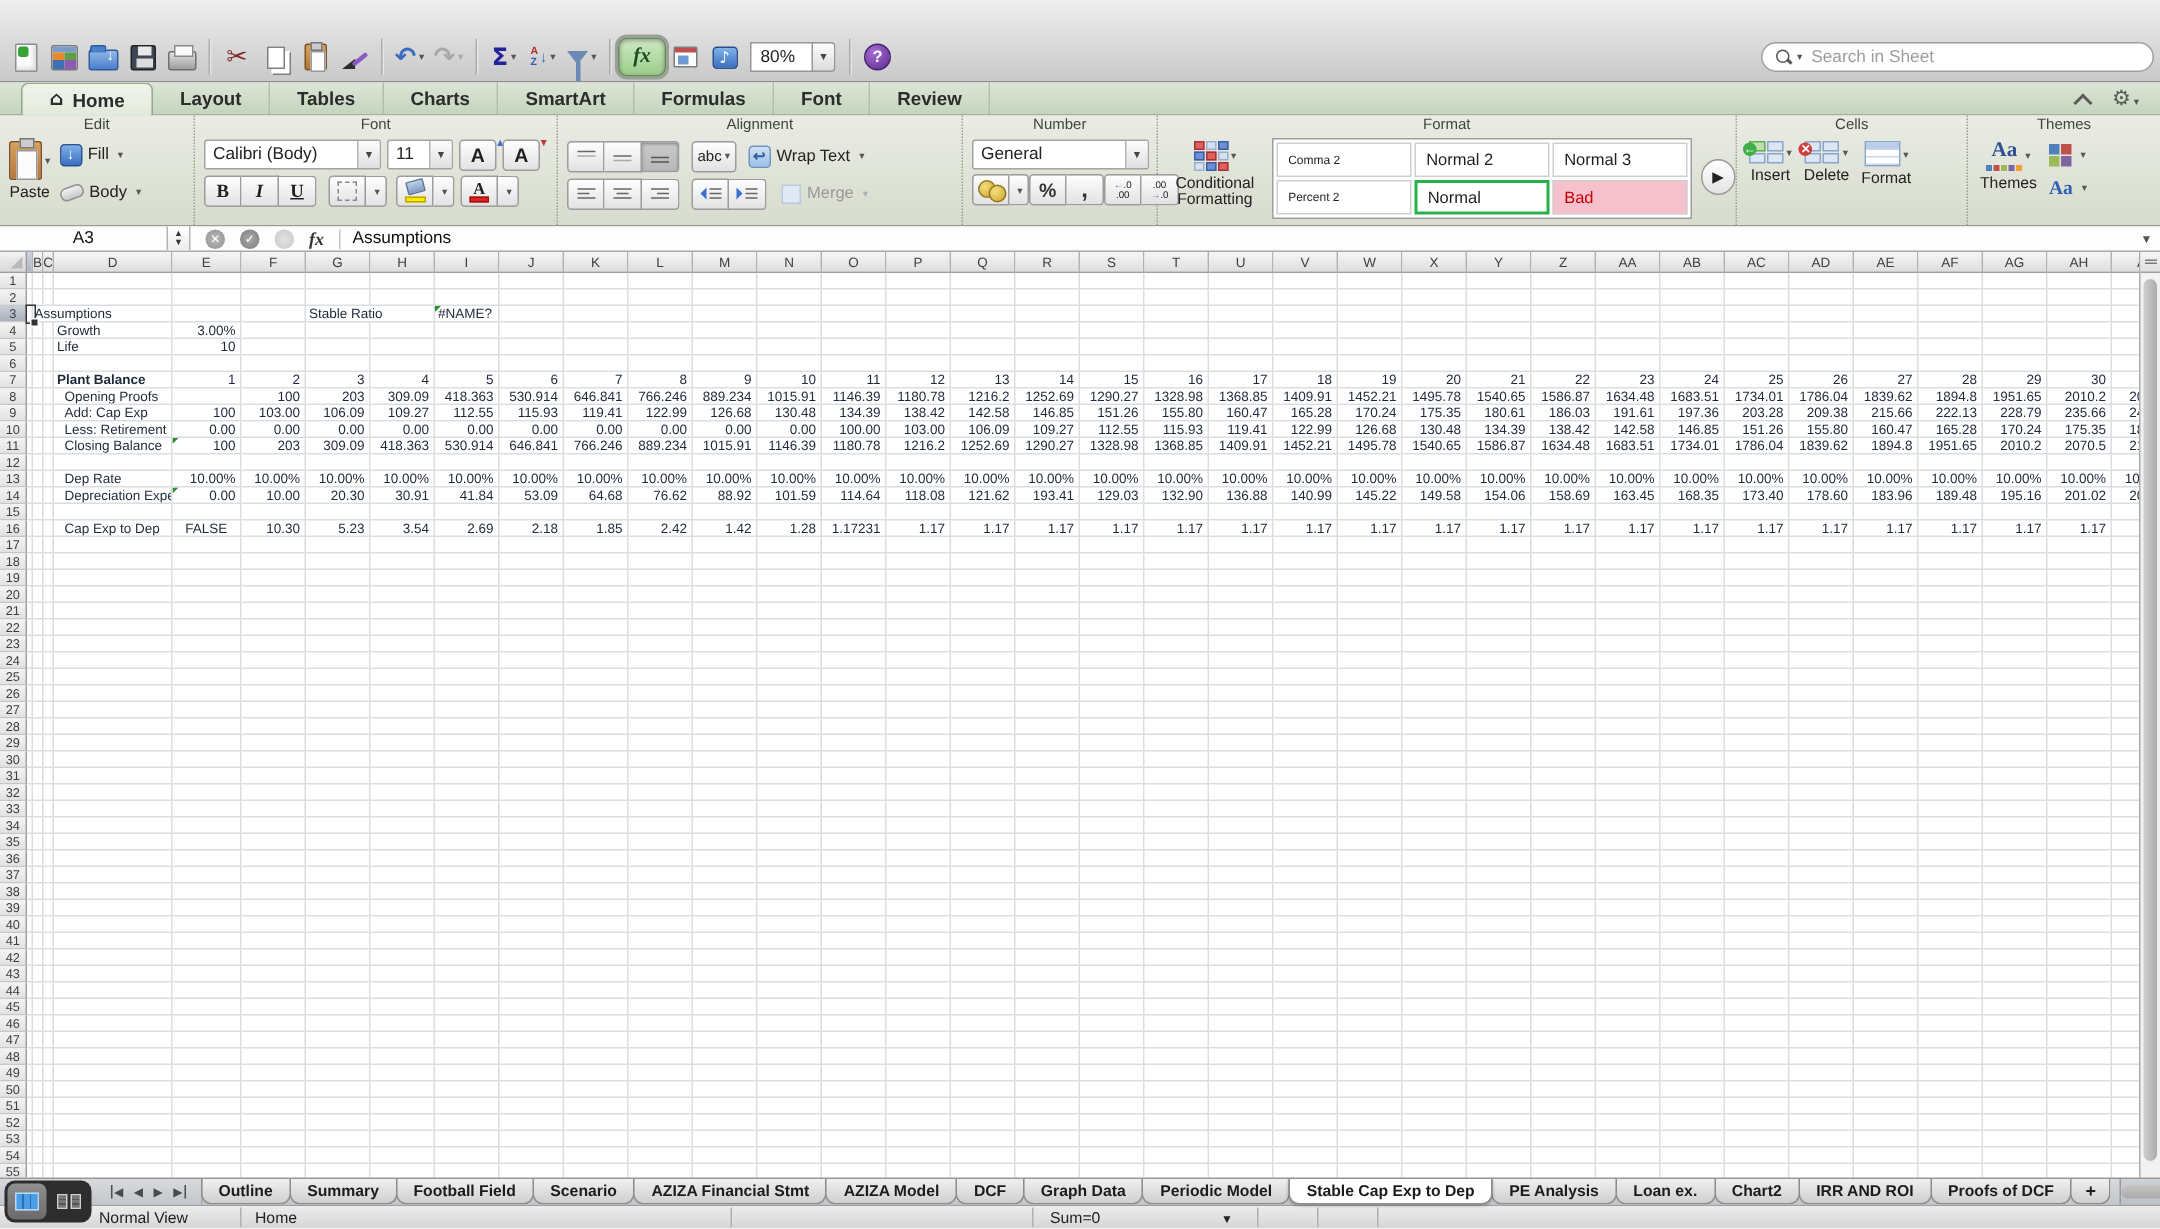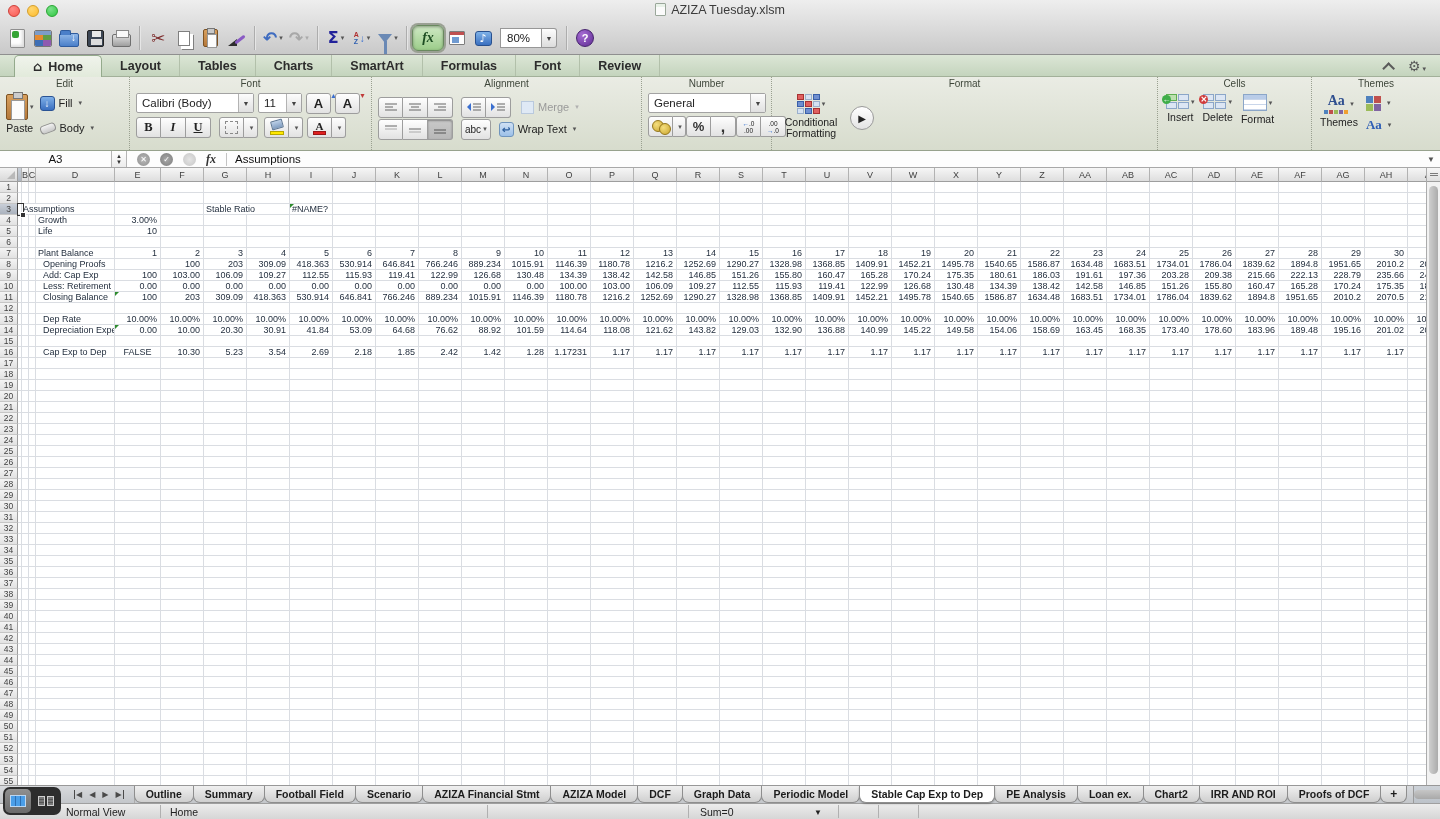"AZIZA Tuesday.xlsm" div { html: <div> <span></span> <span></span> <span></span> <div><span></span><span>AZIZA Tuesday.xlsm</span></div> </div> -> none }
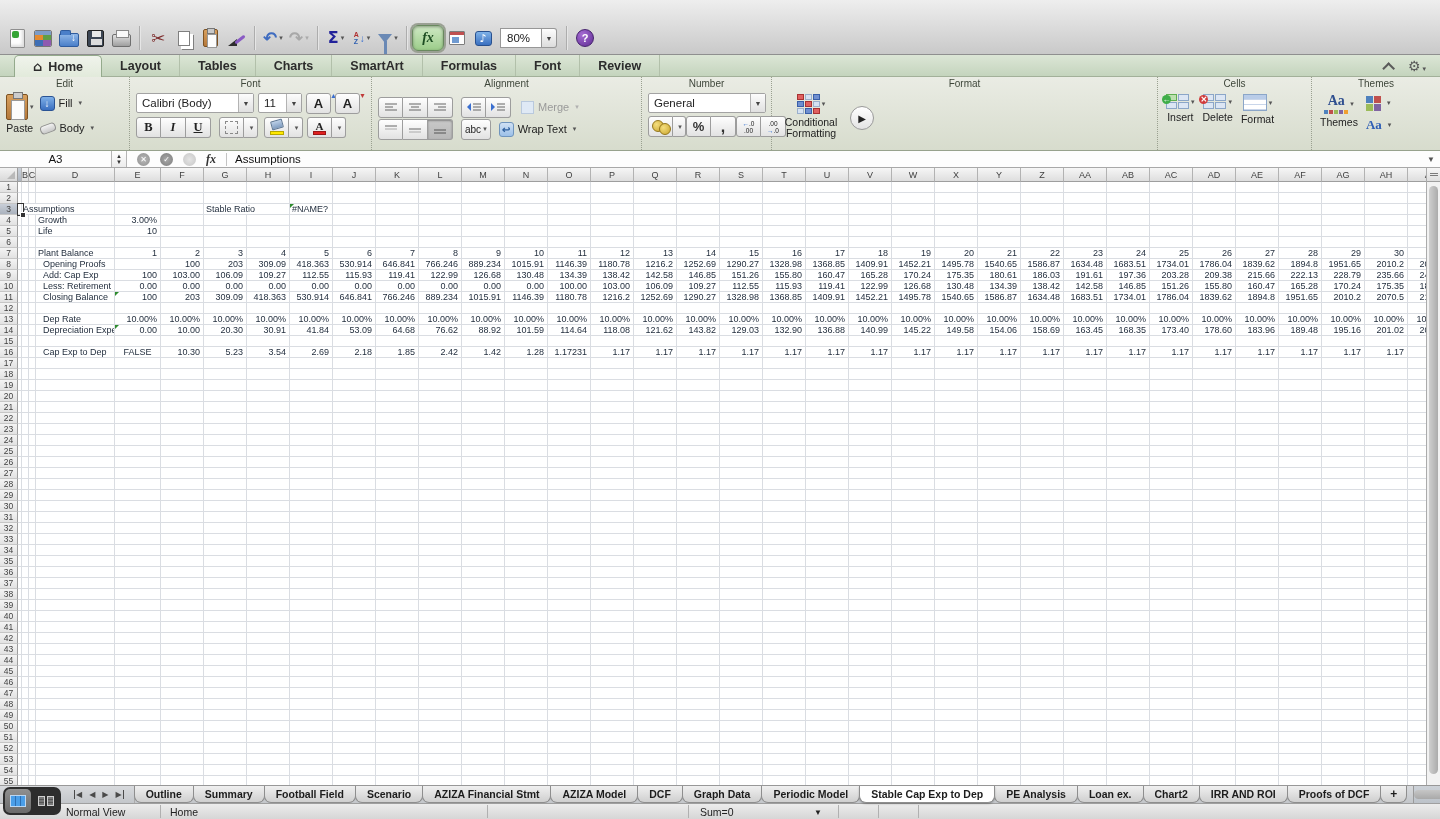"Search in Sheet" span { html: none -> <span> <span></span> <span>▾</span> <span>Search in Sheet</span> </span> }
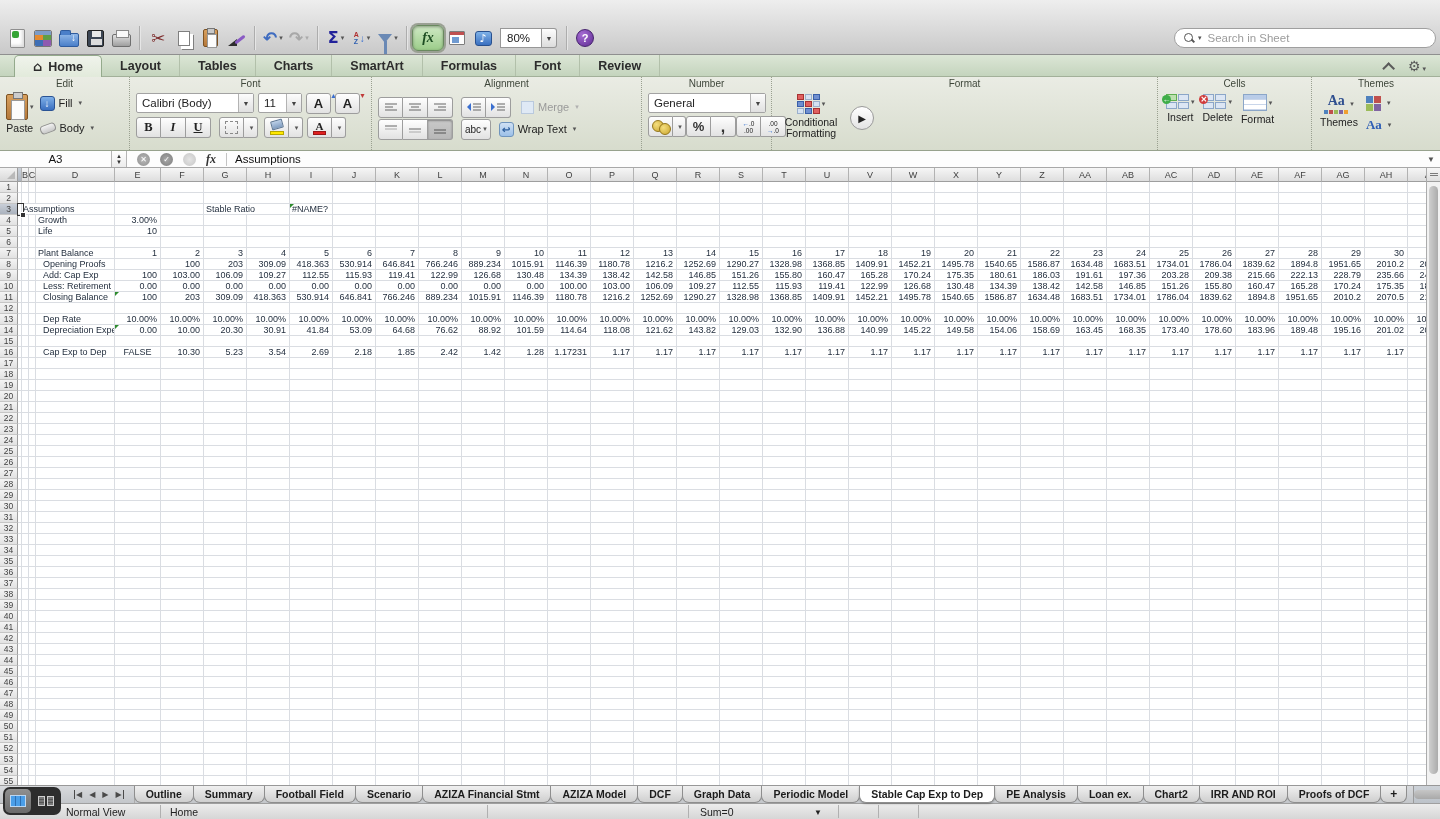"Comma 2" div { html: none -> <div> <div> <span>Comma 2</span> </div> <div> <span>Percent 2</span> </div> <div> <span>Normal 2</span> </div> <div> <span>Normal</span> </div> <div> <span>Normal 3</span> </div> <div> <span>Bad</span> </div> </div> }
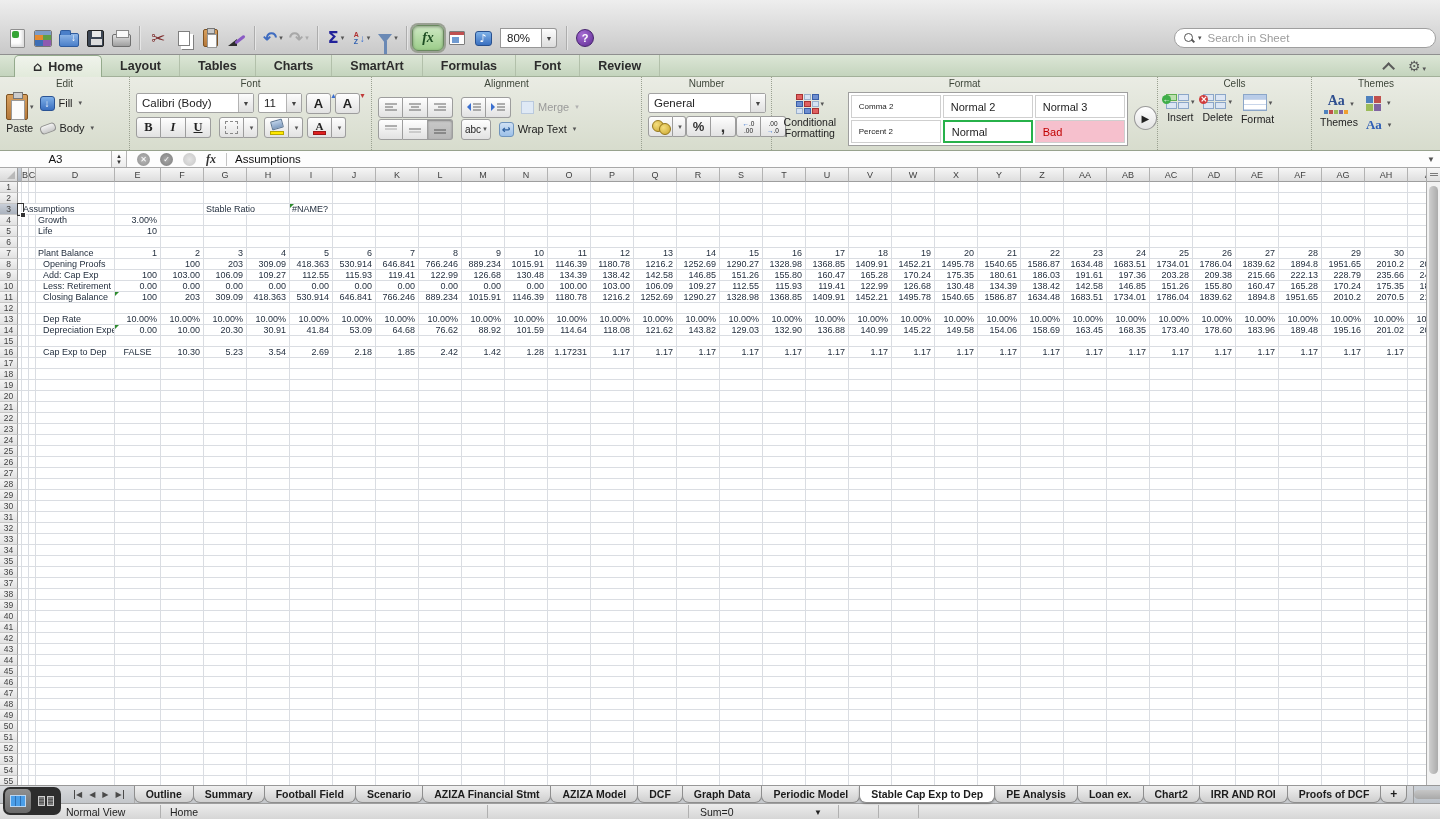"Merge" div { order: before "abc" -> after "abc" }
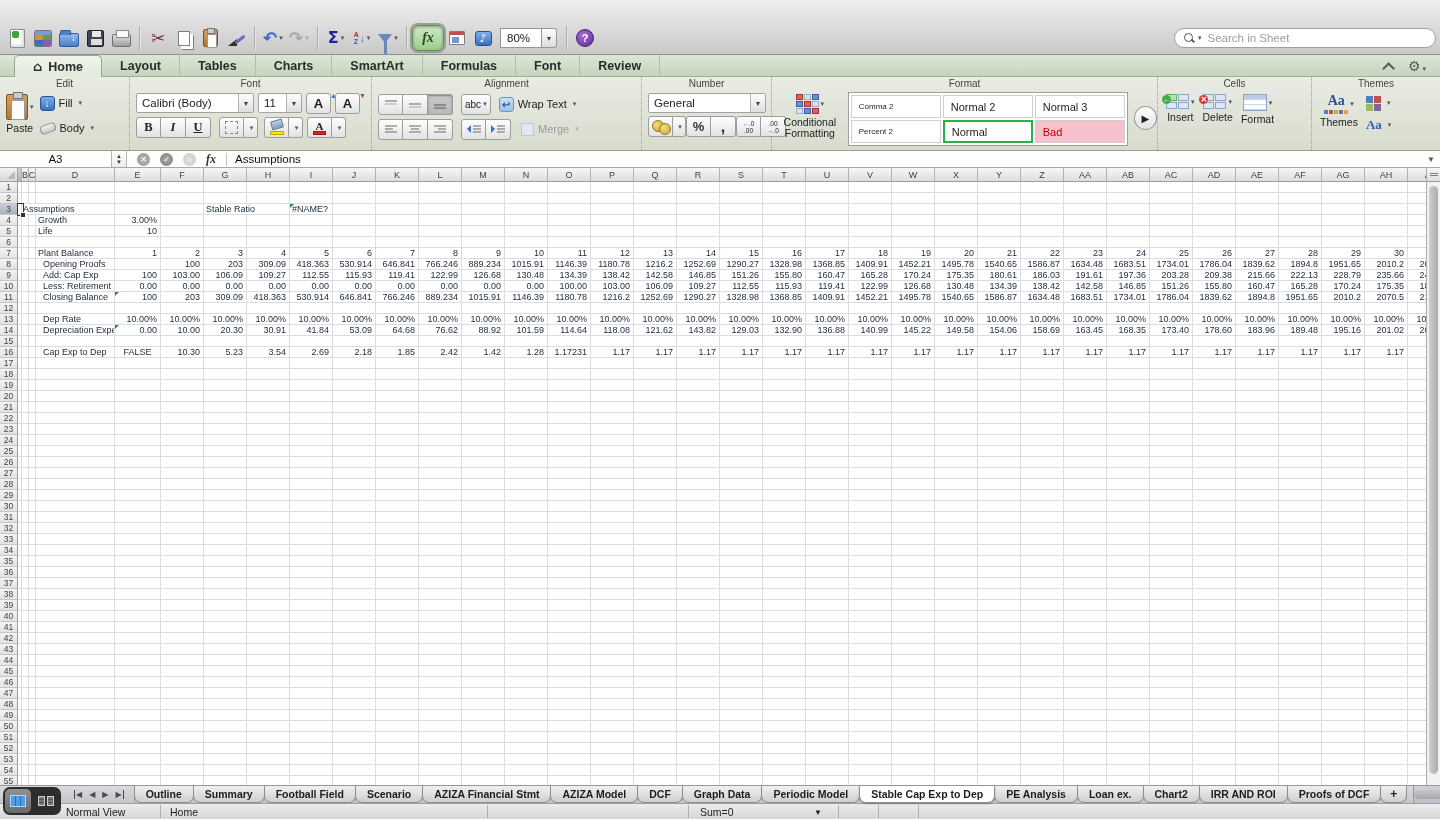"Plant Balance" div.cell { font-weight: none -> bold }
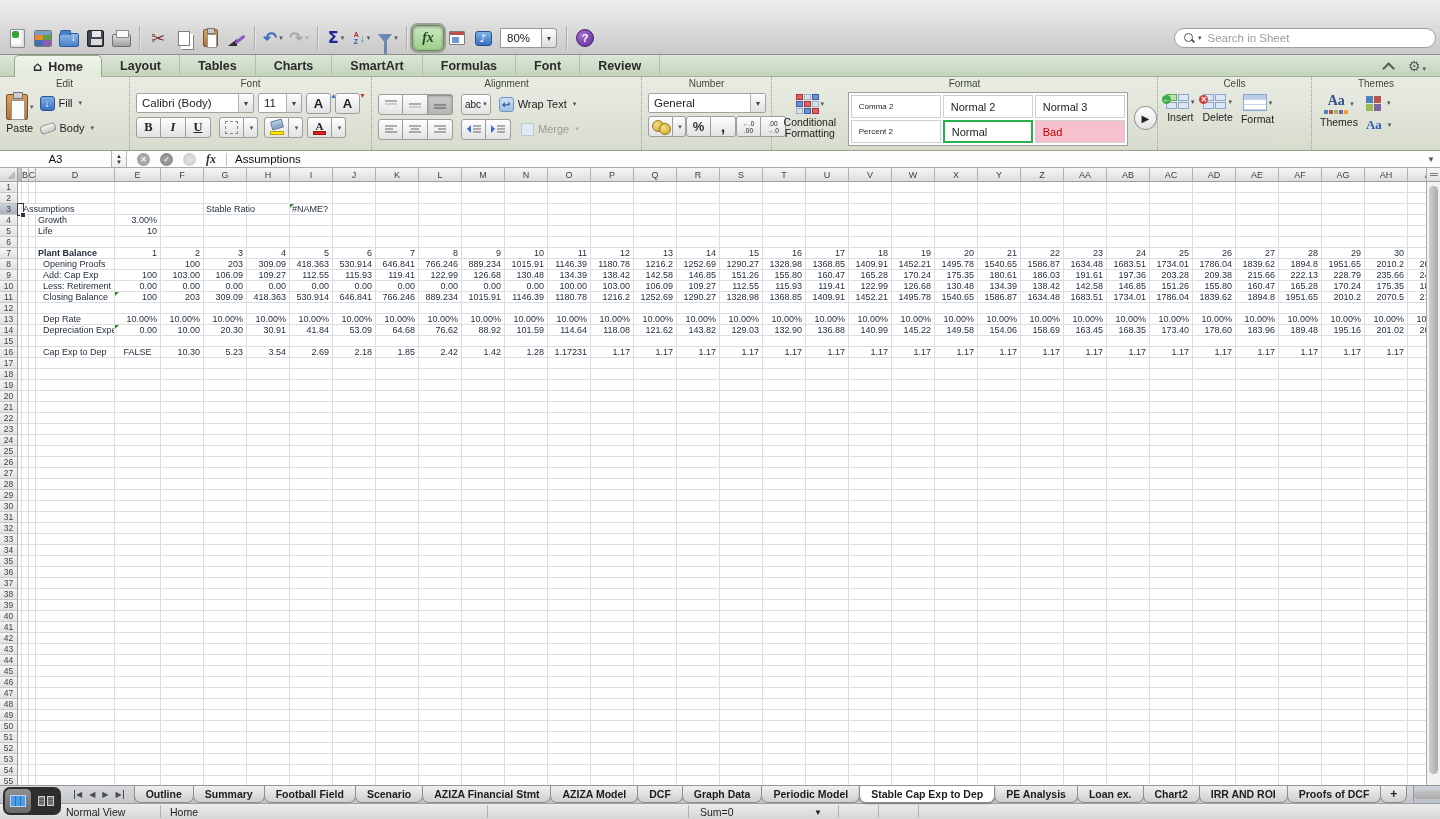"143.82" span { text: 143.82 -> 193.41 }
